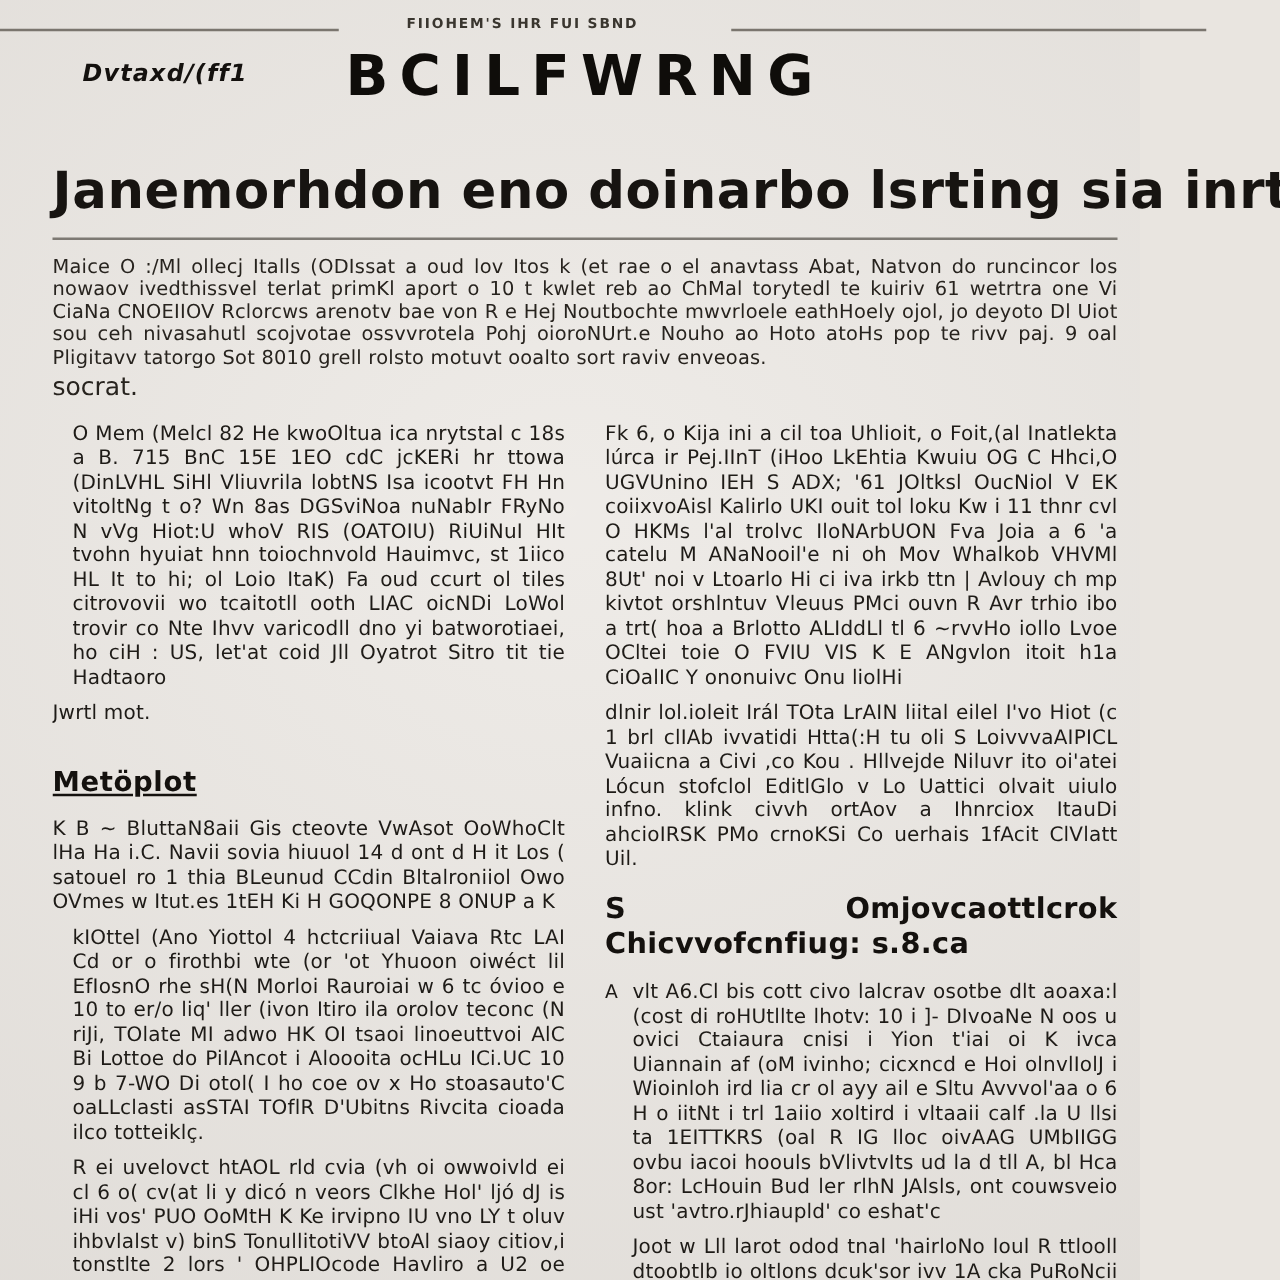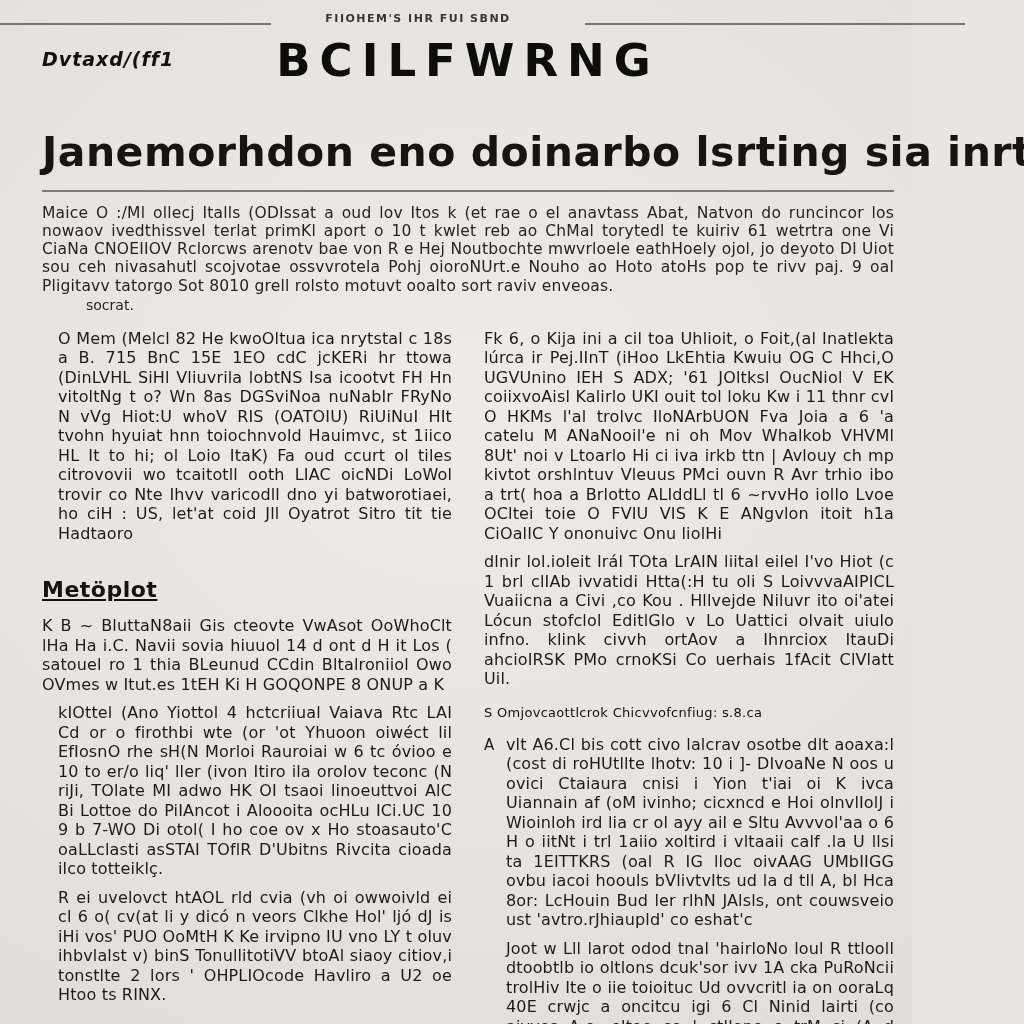"Dvtaxd/(ff1" .byline { left: 0 -> 24px }
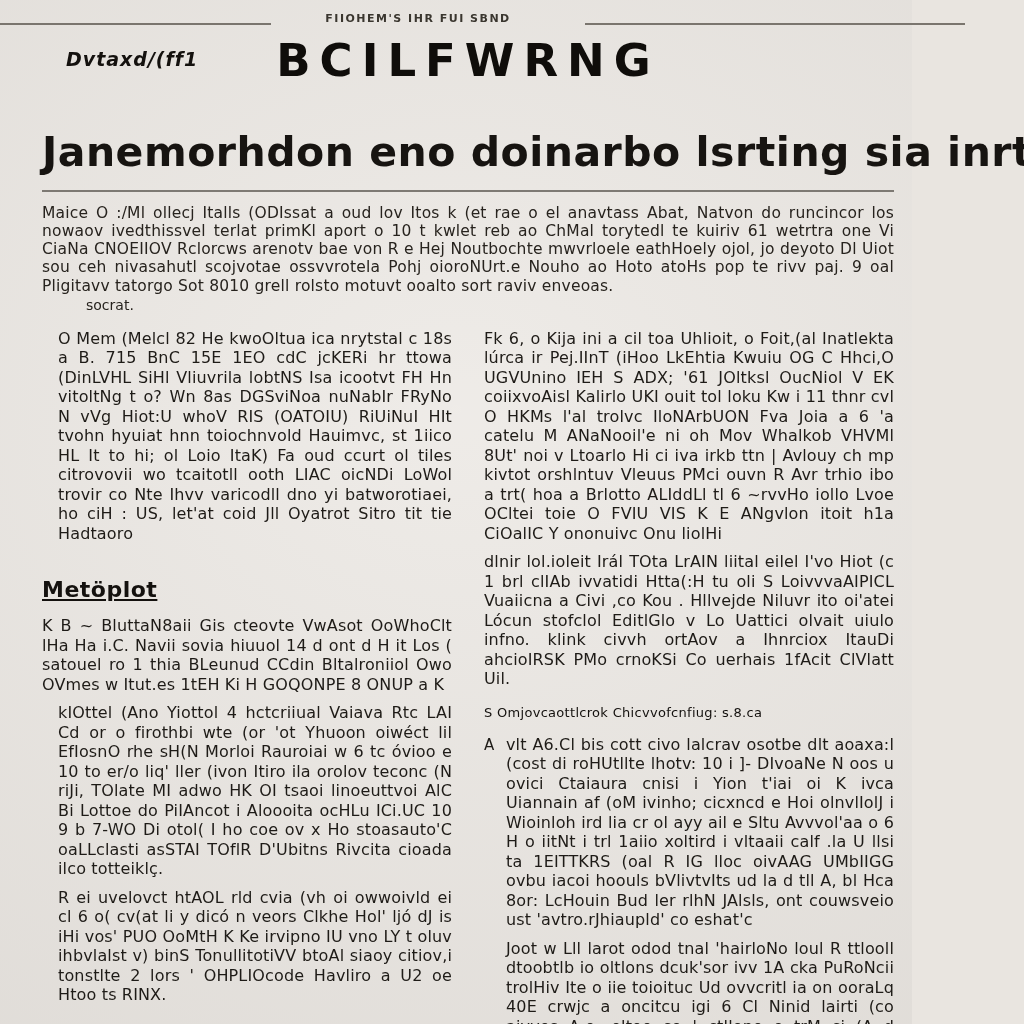"socrat." .intro-signoff { font-size: 14px -> 20px; margin-left: 44px -> none }
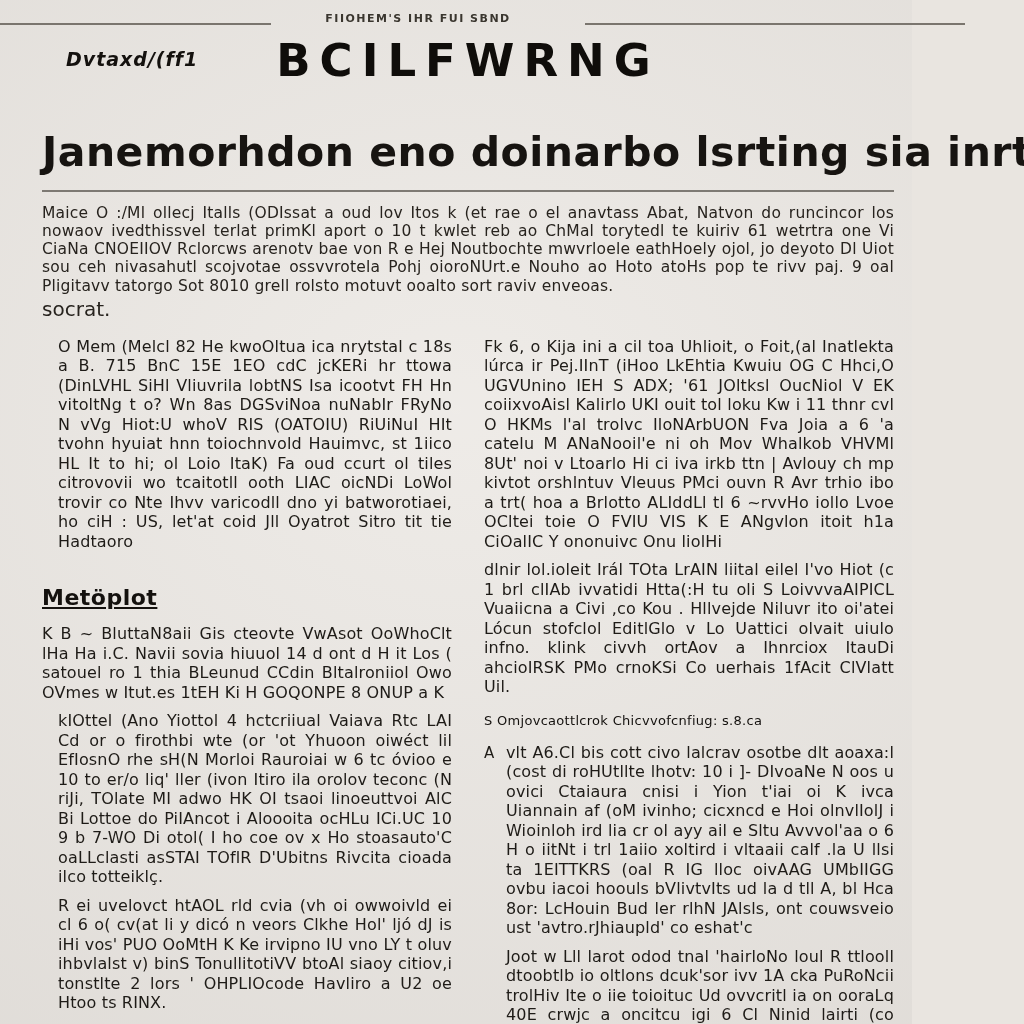"Jwrtl mot." p.signoff-block { html: none -> <p>Jwrtl mot.</p> }
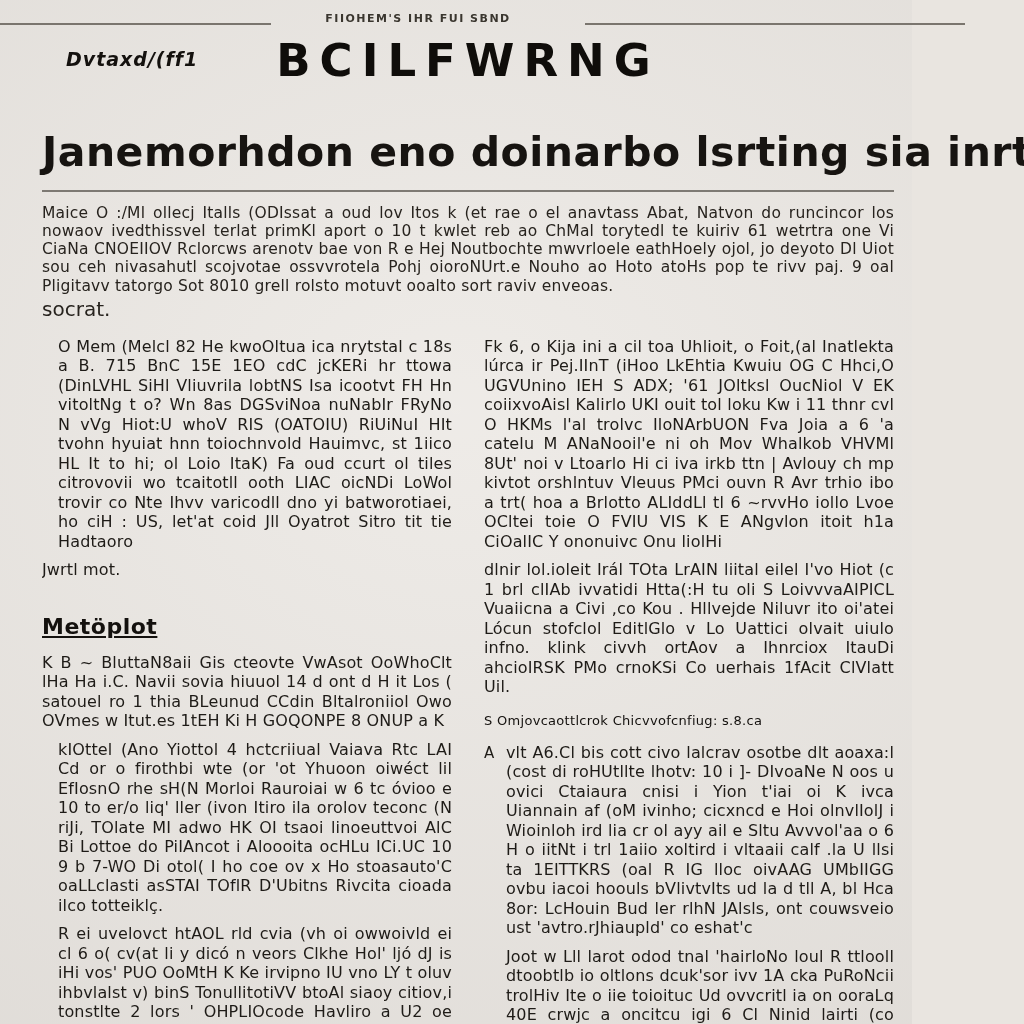"S Omjovcaottlcrok Chicvvofcnfiug: s.8.ca" .sub-heading { font-size: 13px -> 23px; font-weight: 400 -> 700 }
